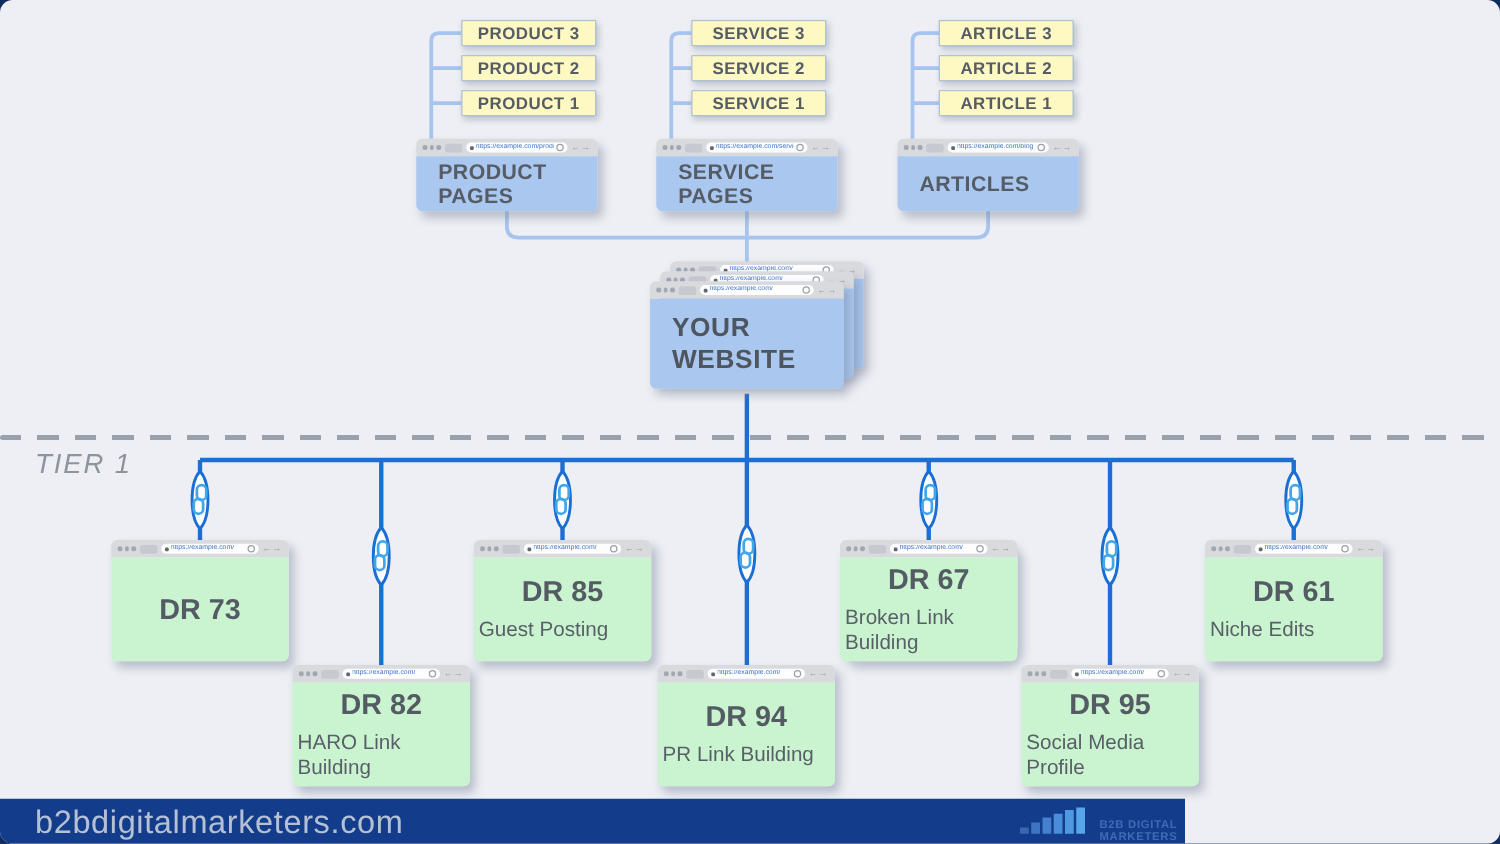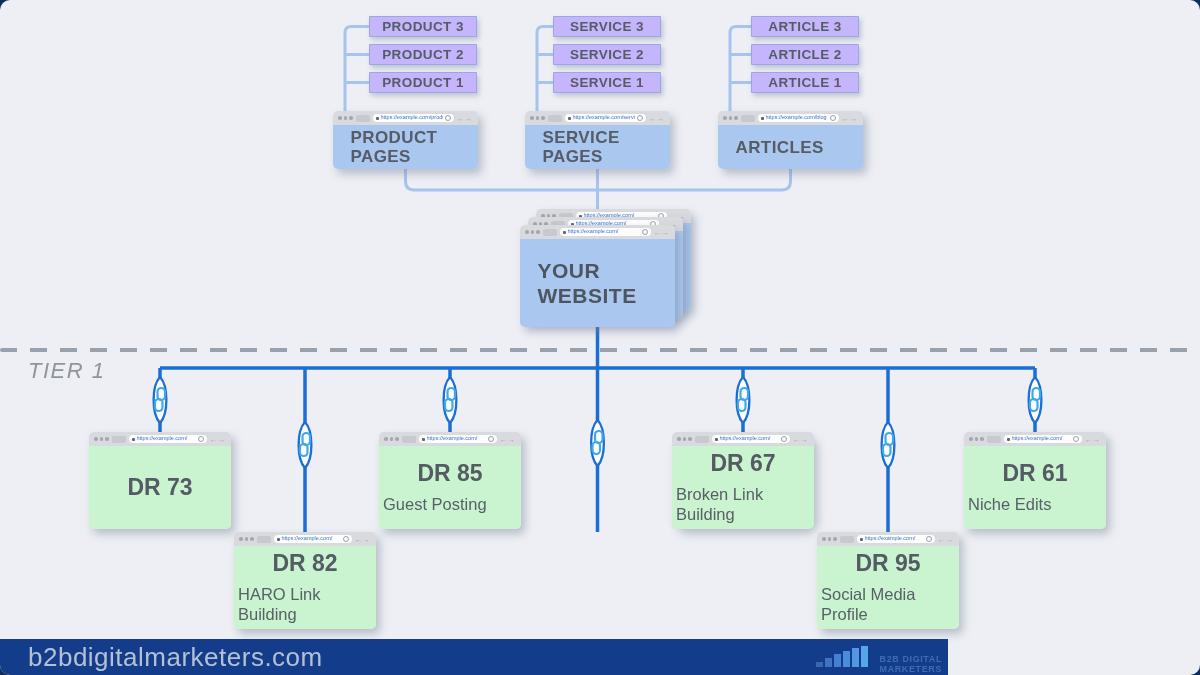"PRODUCT 3" .tab { background: #c4b5fd -> #fef9c3 }
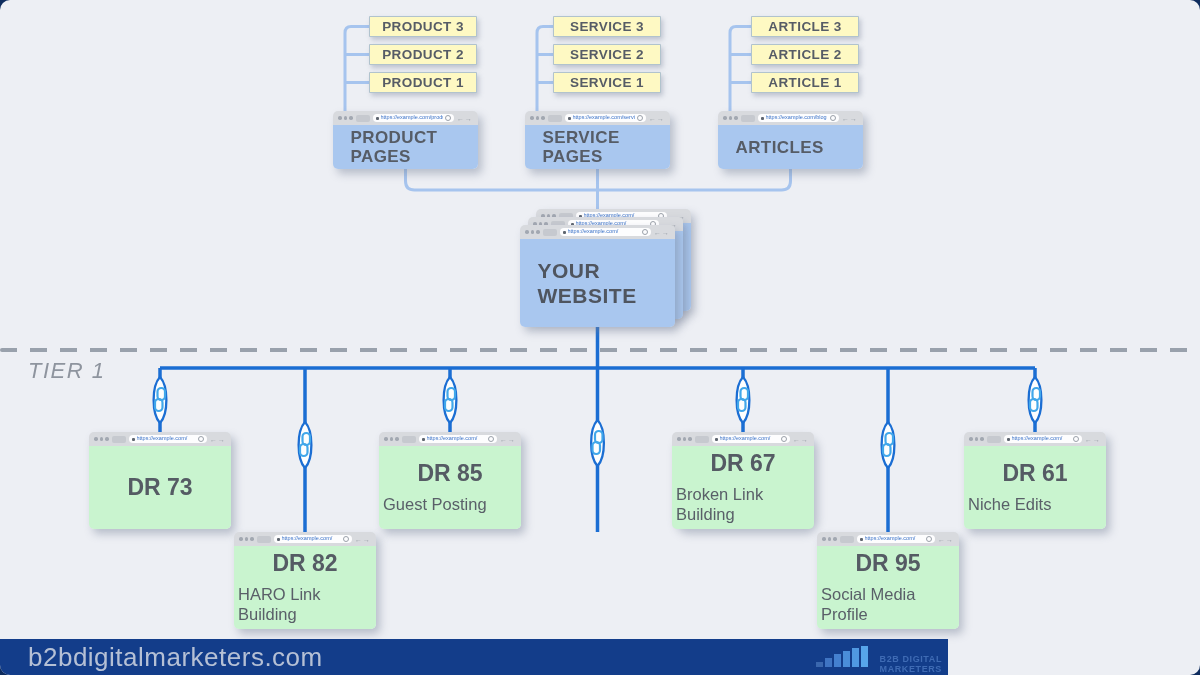"YOUR WEBSITE" .site .bbody { height: 88px -> 72px }
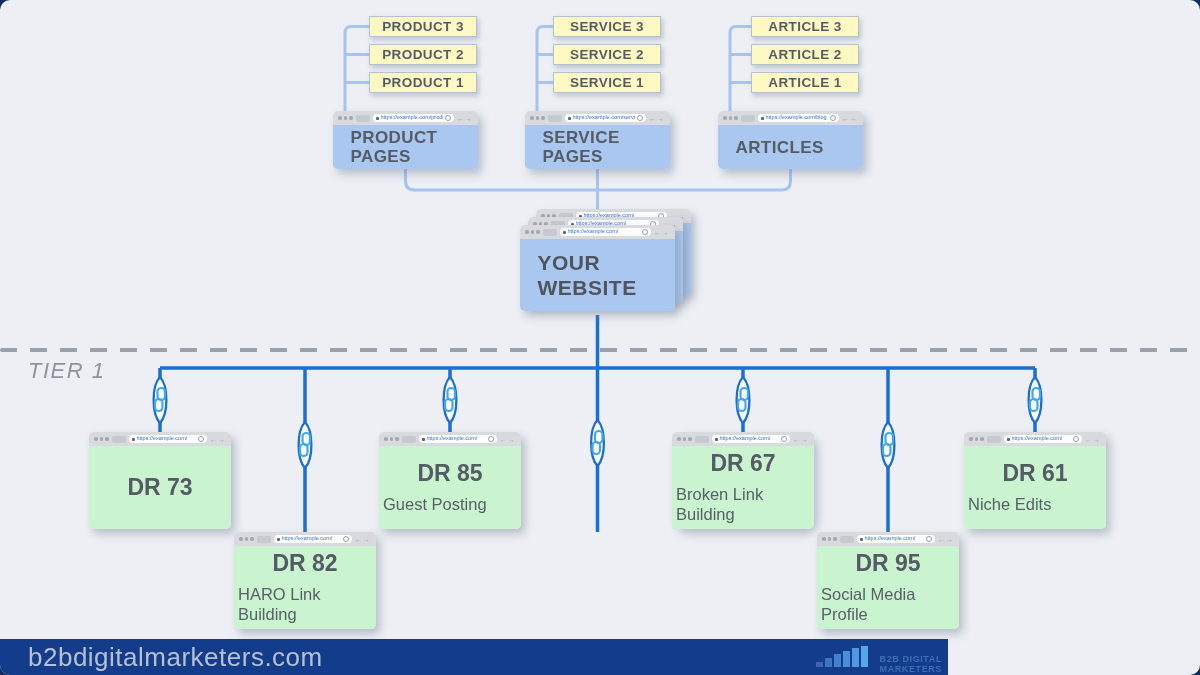"DR 94" div.browser { html: none -> <div> <div> <span> <i></i> <i></i> <i></i> </span> <span></span> <span> <span></span> <span>https://example.com/</span> <span></span> </span> <span></span> </div> <div> <span>DR 94</span> <span>PR Link Building</span> </div> </div> }
